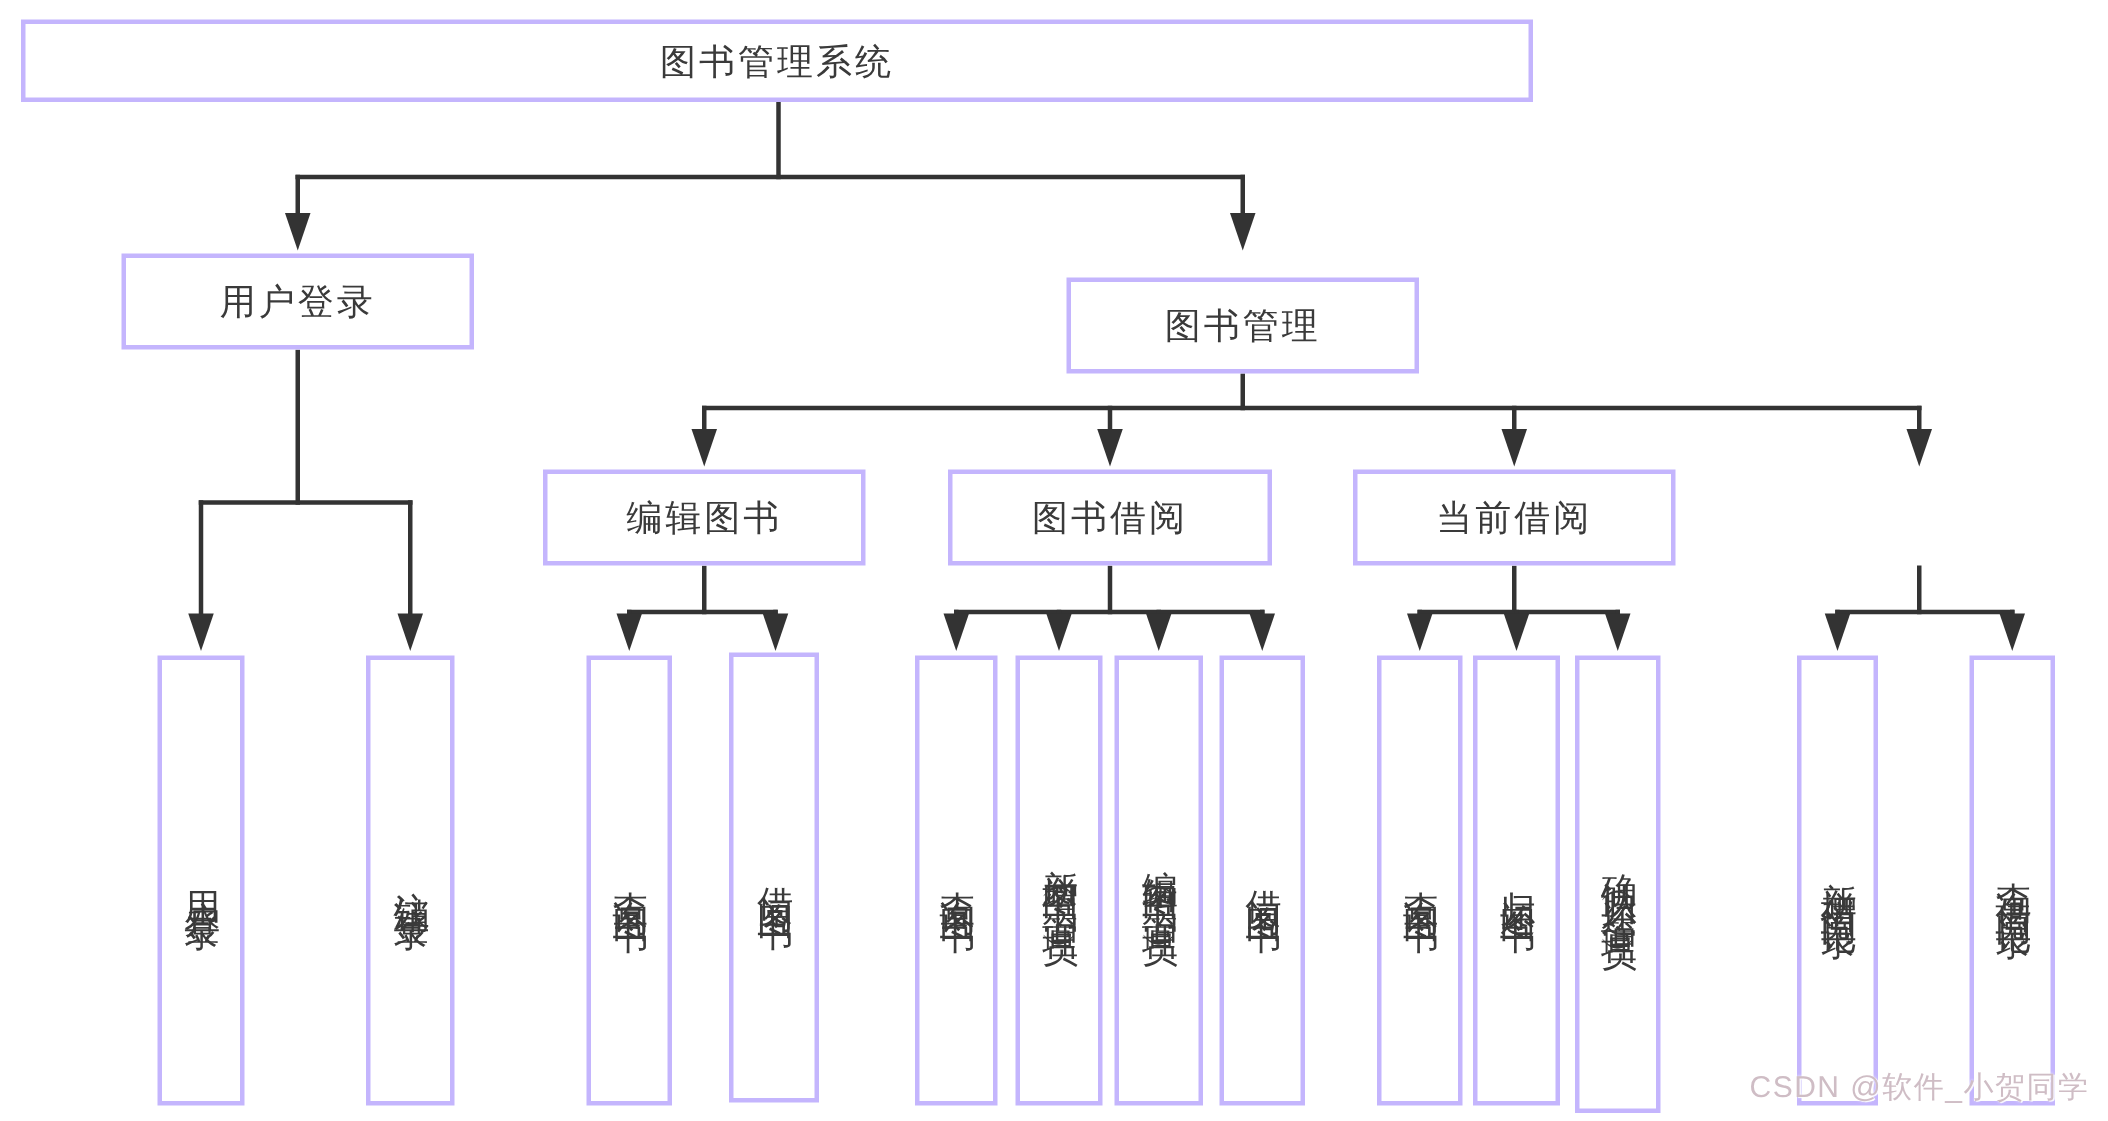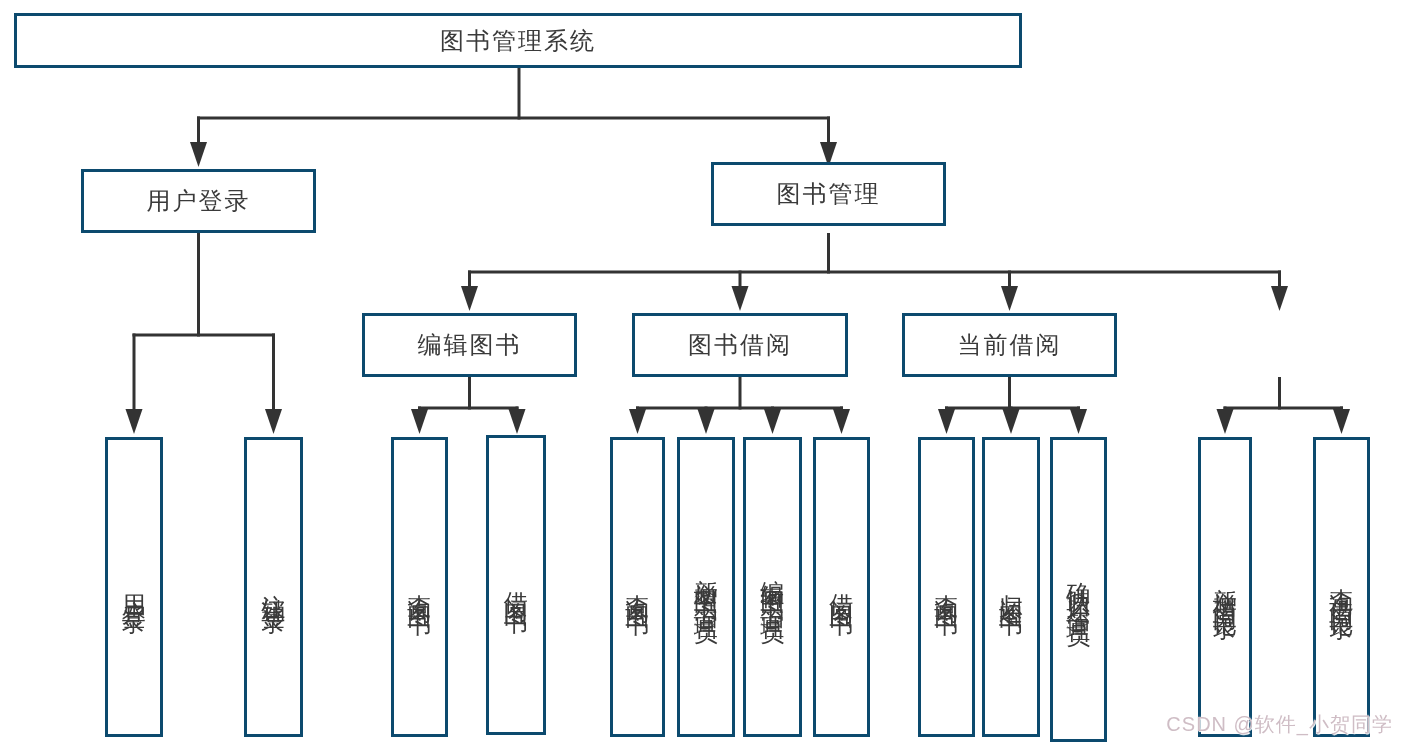"图书管理系统" .node { border: 3px solid #0c4a6e -> 3px solid #c4b5fd }
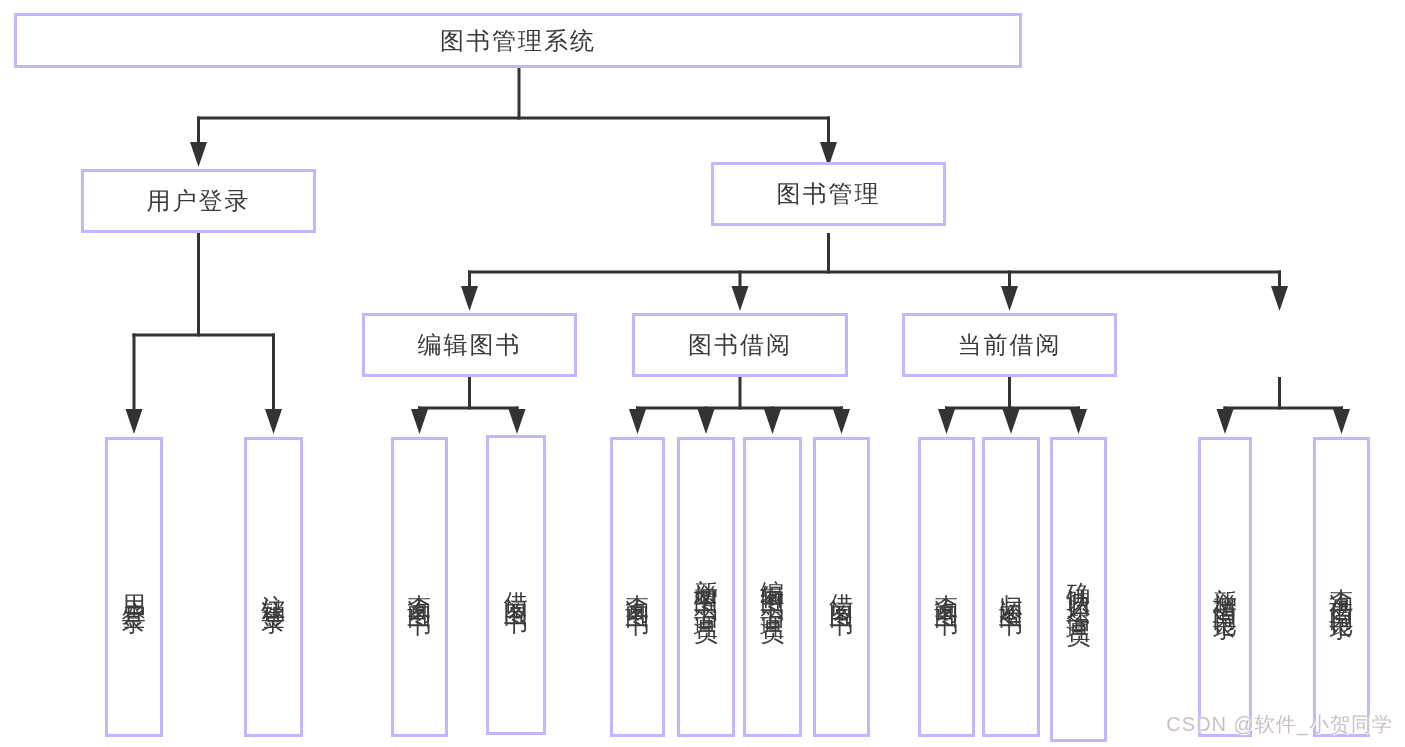"图书管理" div.node { top: 162px -> 185px }
